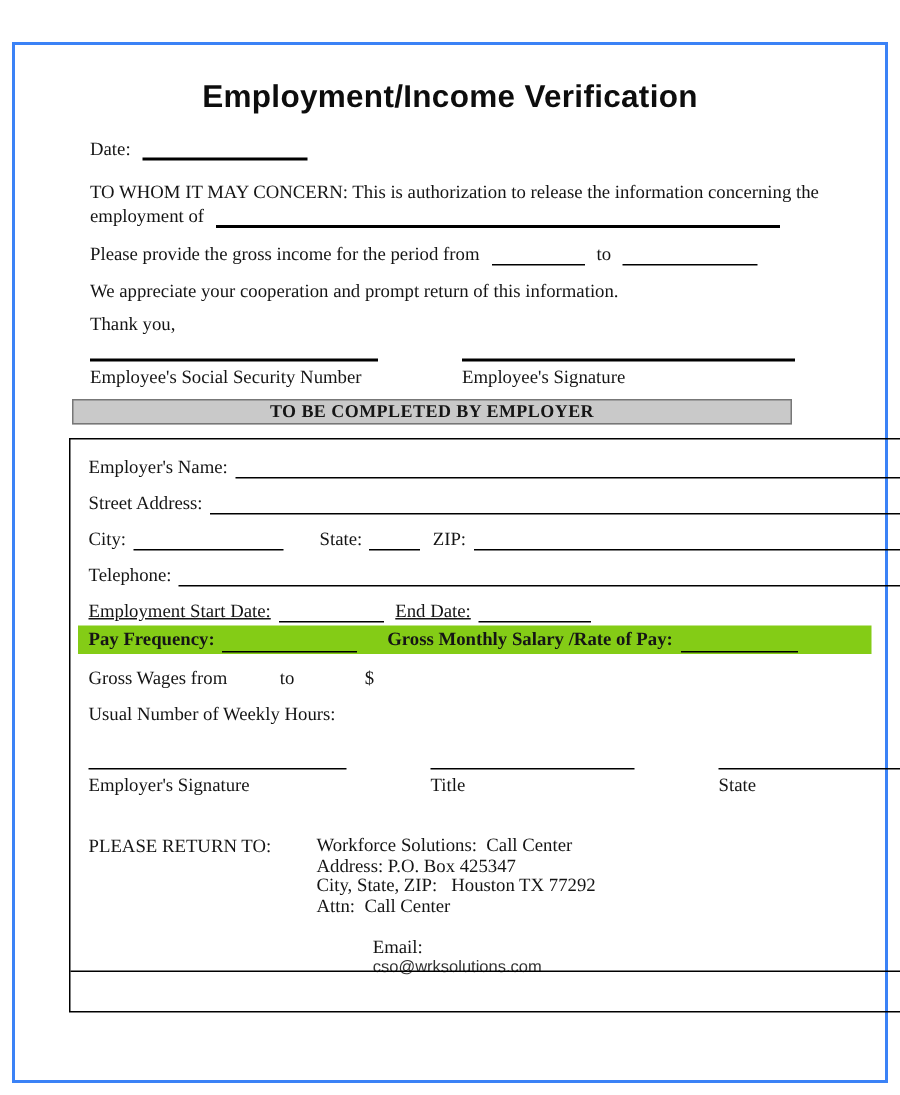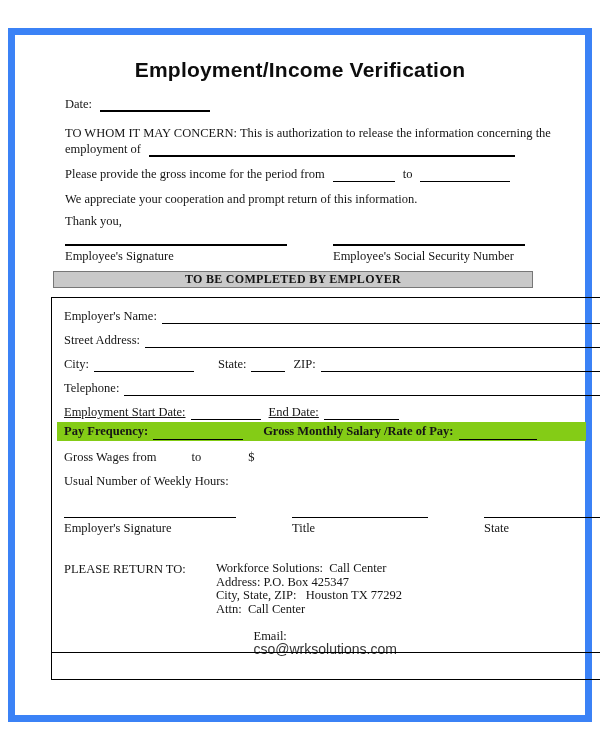"Employment/Income Verification" .frame { border: 7px solid #3b82f6 -> 2px solid #3b82f6 }
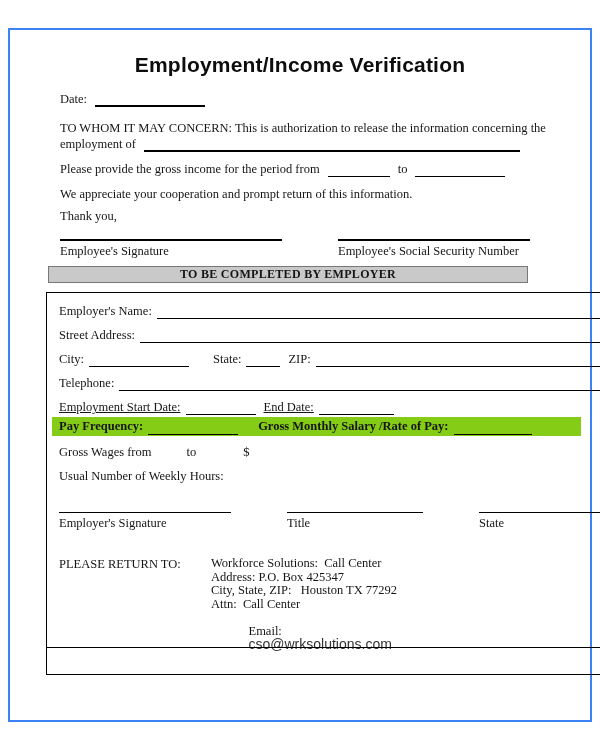"Employee's Signature" div.sigcol { order: before "Employee's Social Security Number" -> after "Employee's Social Security Number" }
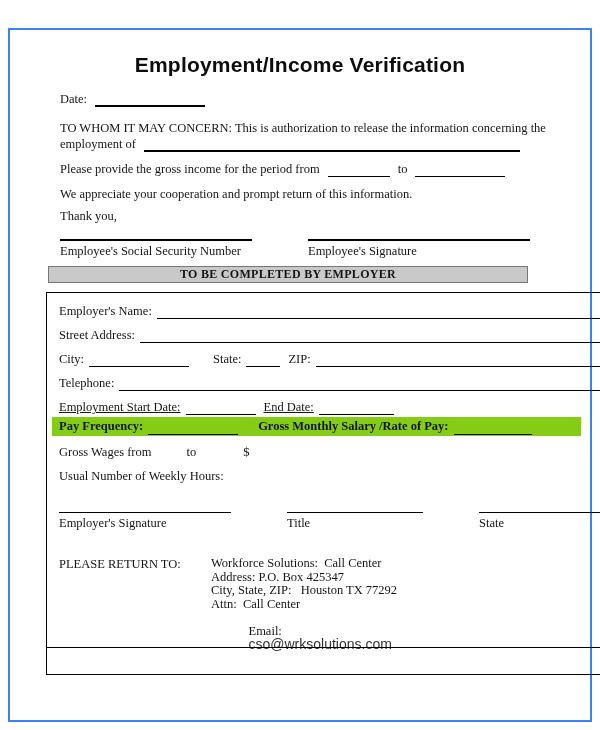"cso@wrksolutions.com" .email { font-size: 14px -> 11px }
